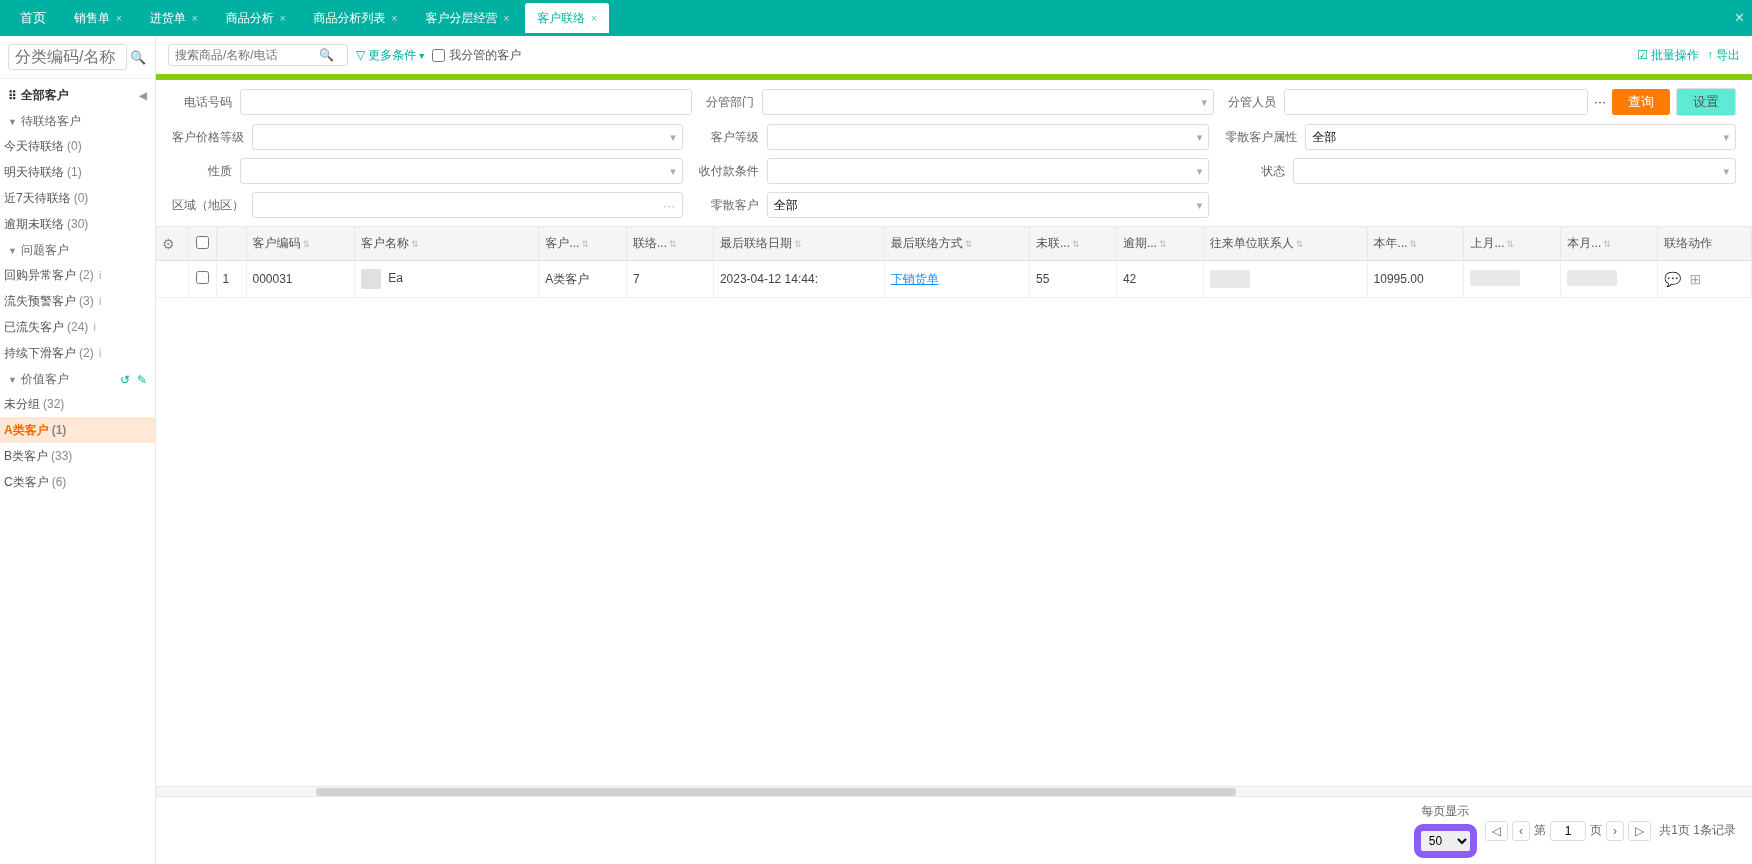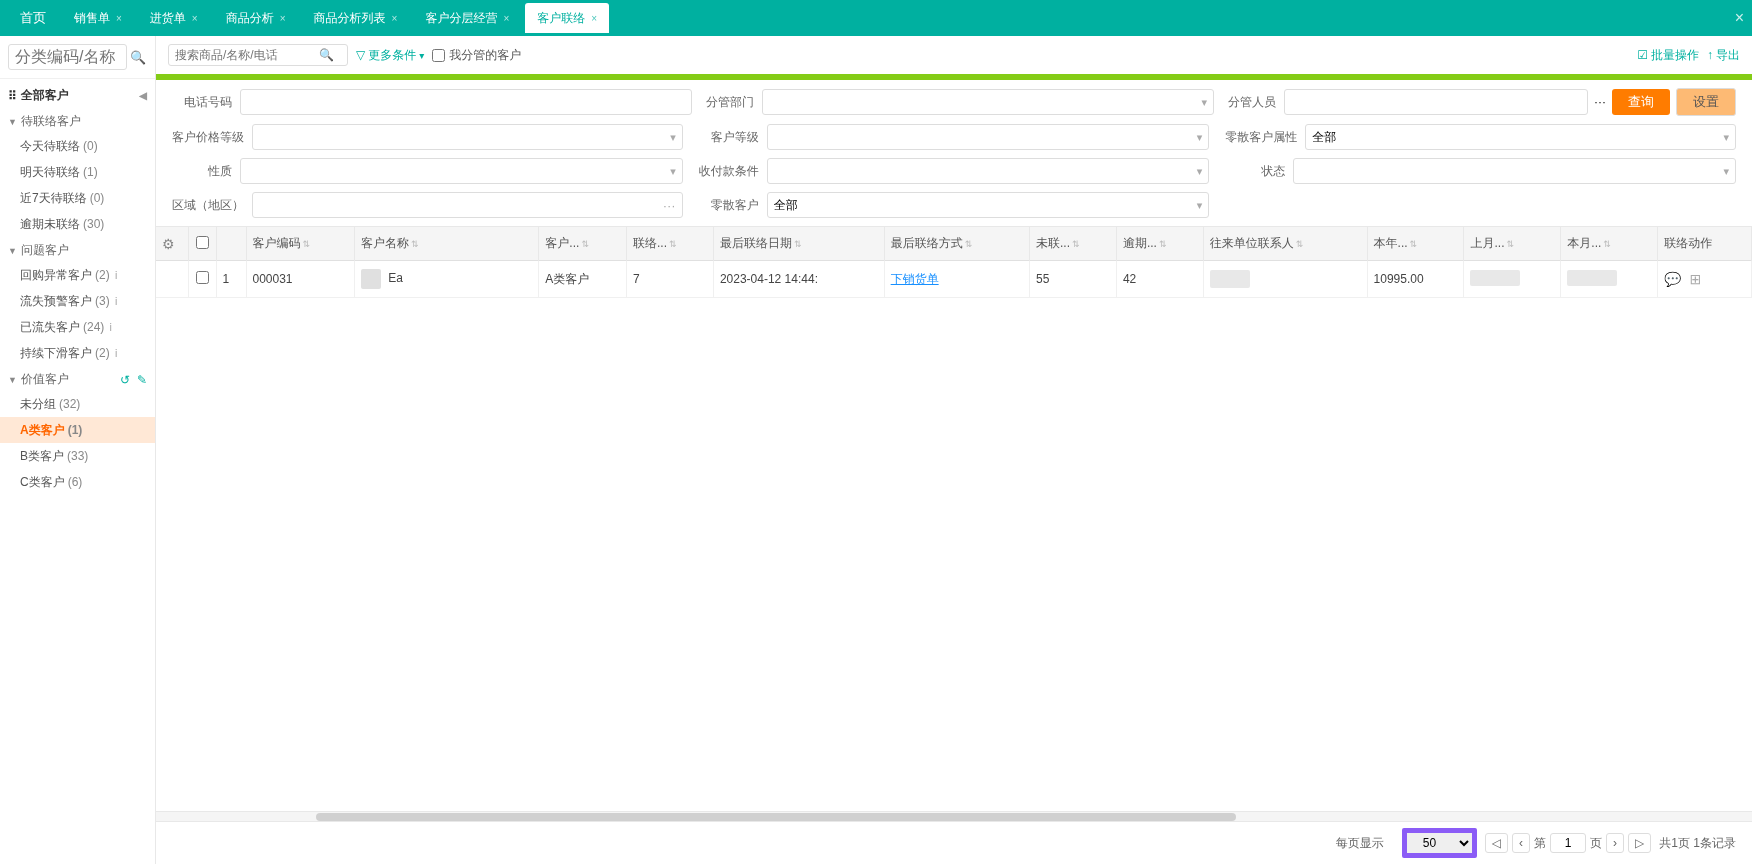"设置" .btn-settings { background: #fdba74 -> #5eead4 }
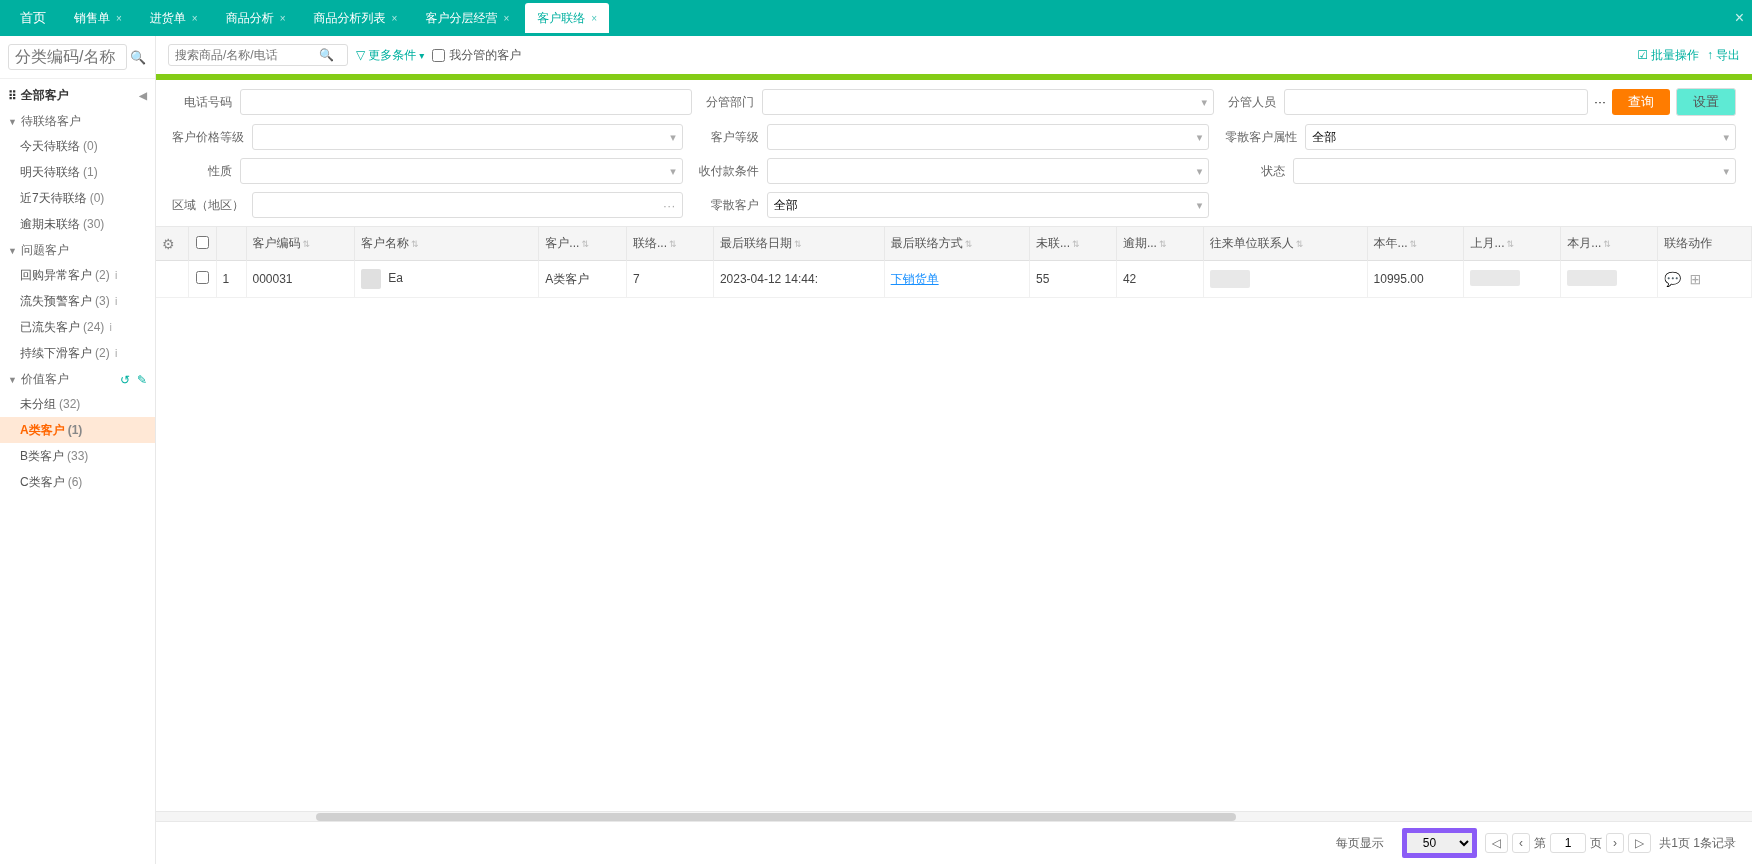"今天待联络" .sidebar-item { padding: 4px 8px 4px 20px -> 4px 8px 4px 4px }
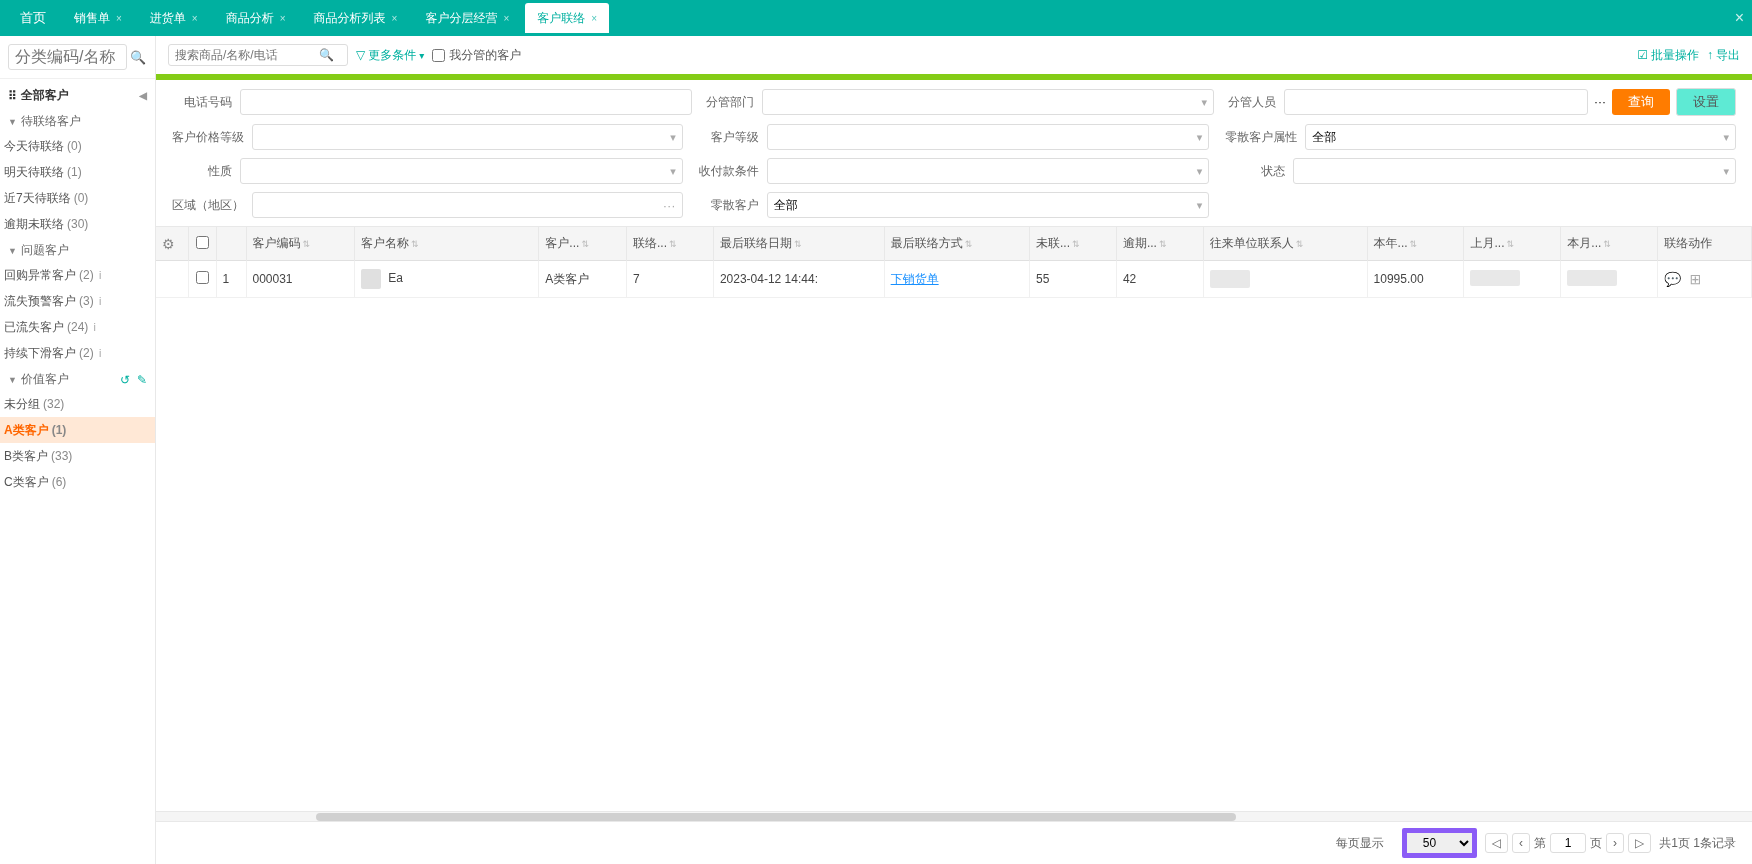"每页显示" .footer-page-size { flex-direction: none -> column; gap: 18px -> 4px }
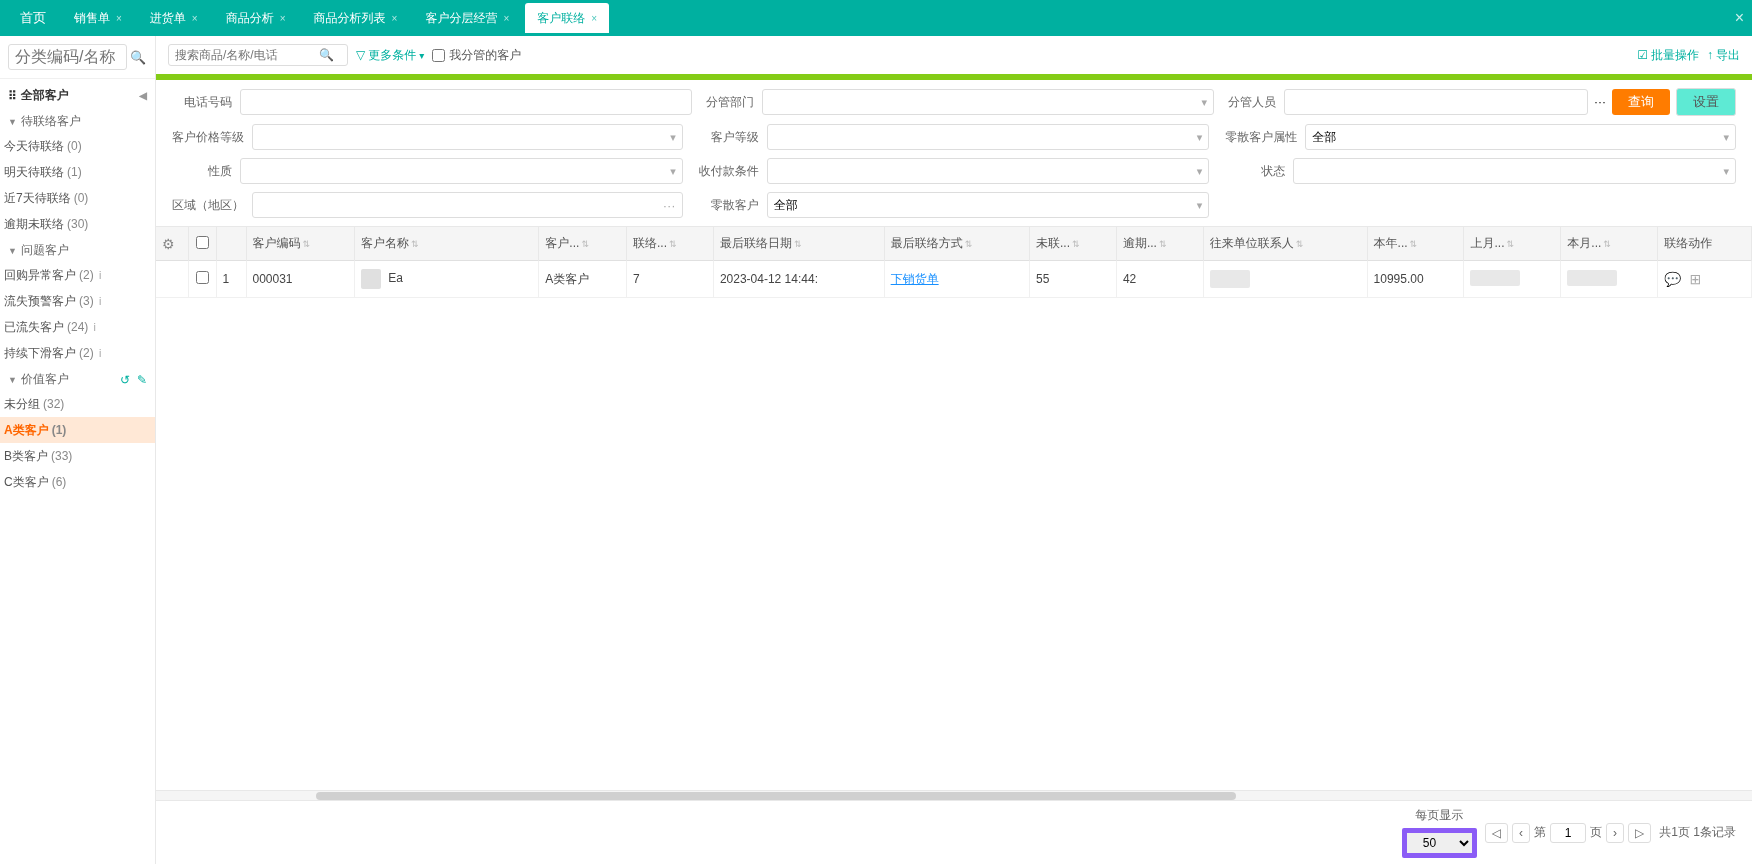"50" .footer-page-size select { border: 5px solid #8b5cf6 -> 7px solid #8b5cf6; border-radius: 2px -> 9px; padding: 2px 12px -> 2px 4px }
